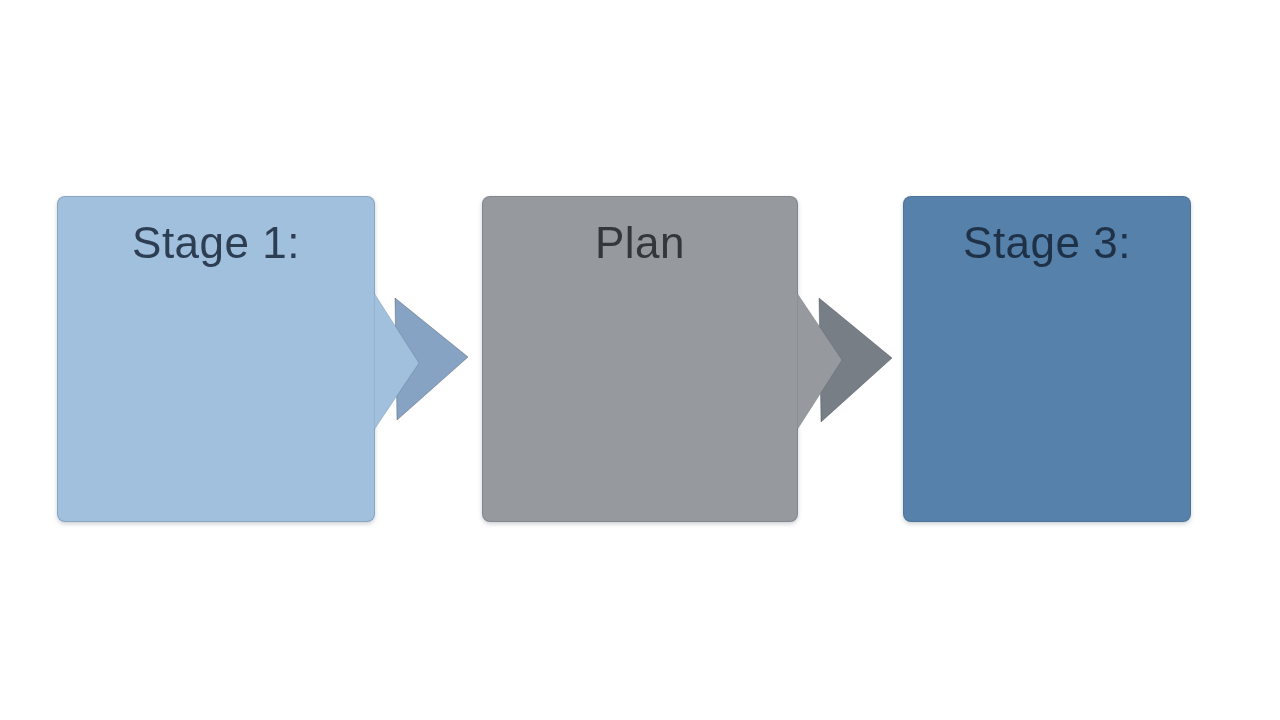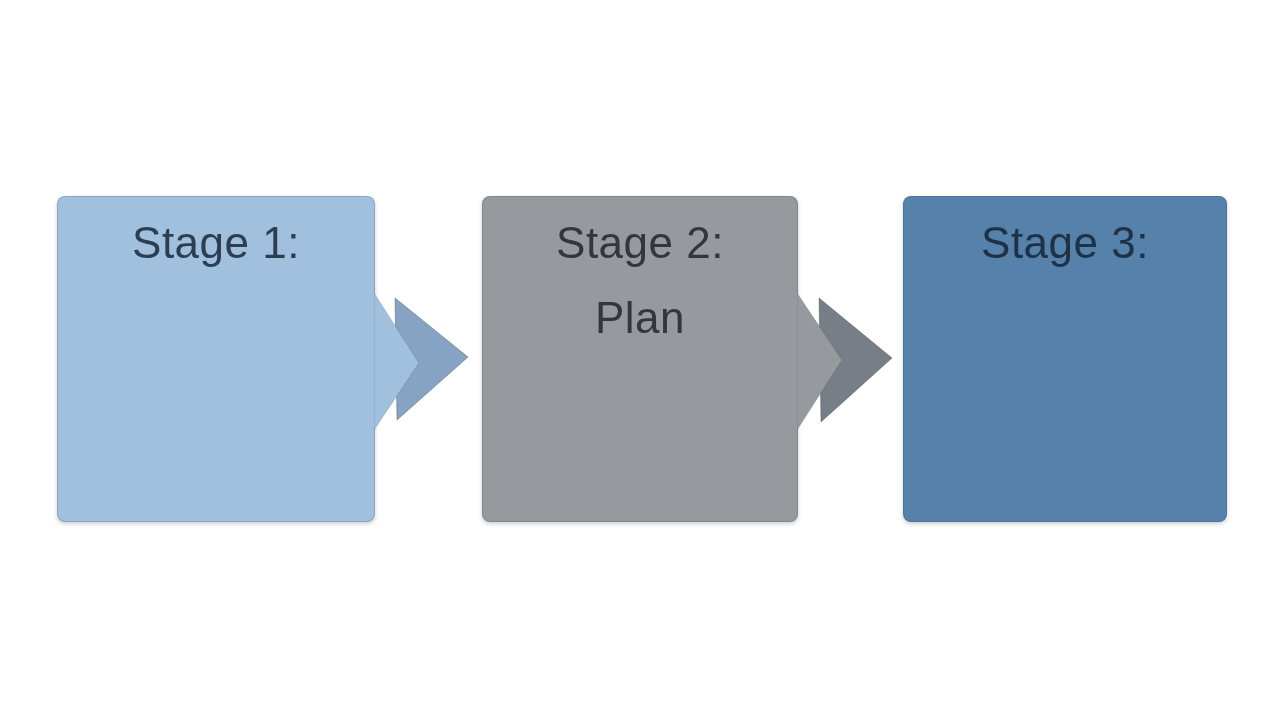"Stage 2:" div { html: <div>Stage 2:</div> -> none }
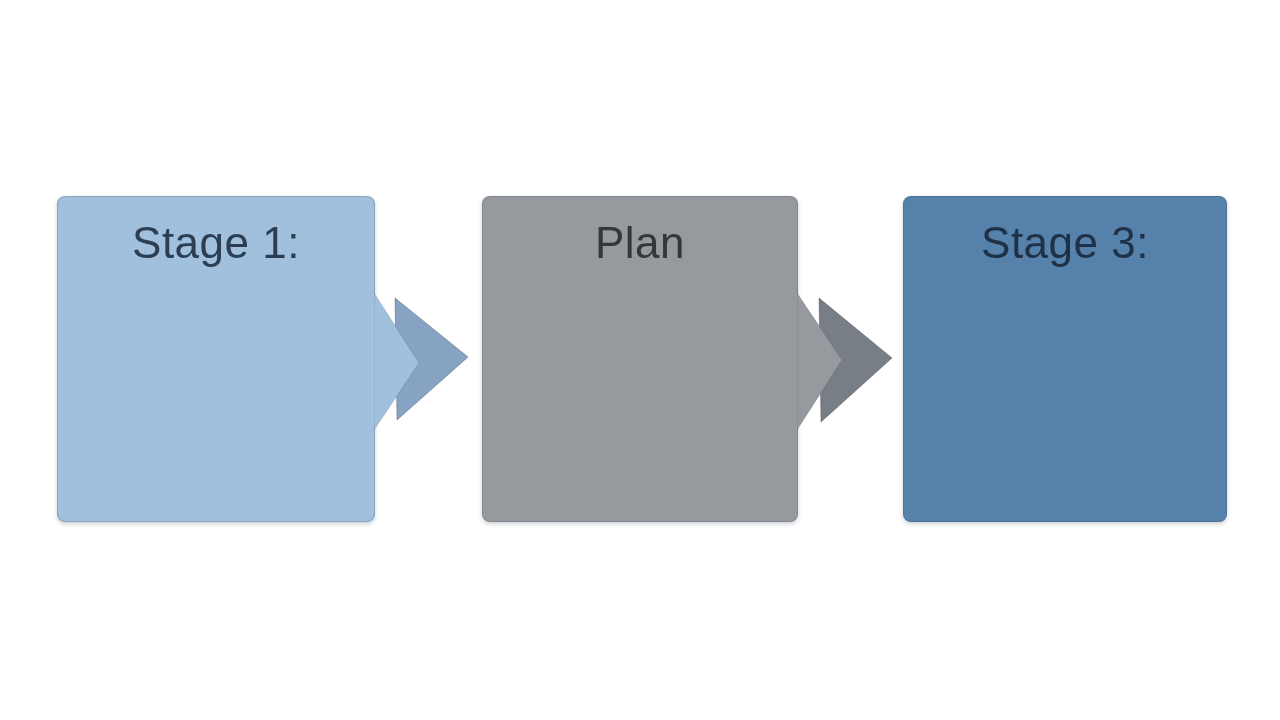"Stage 3:" .stage-box.b3 { width: 324px -> 288px }
